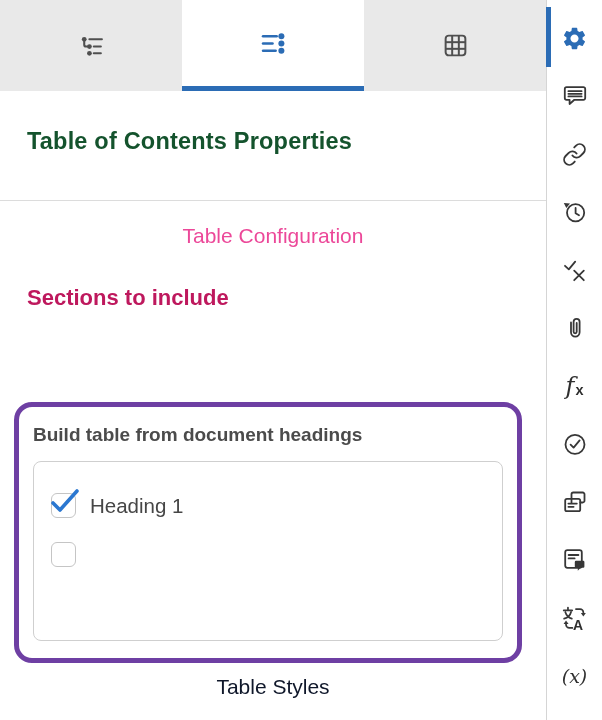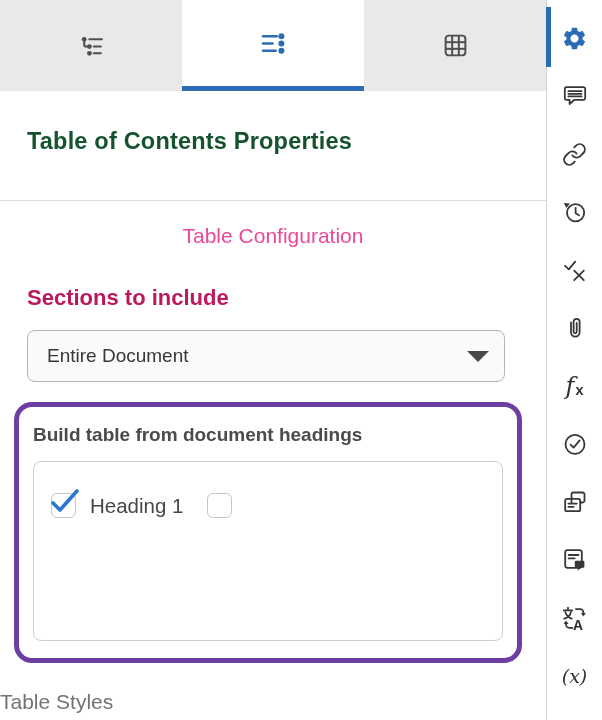"Entire Document" div.abs { html: <div> <span>Entire Document</span> <span></span> </div> -> none }
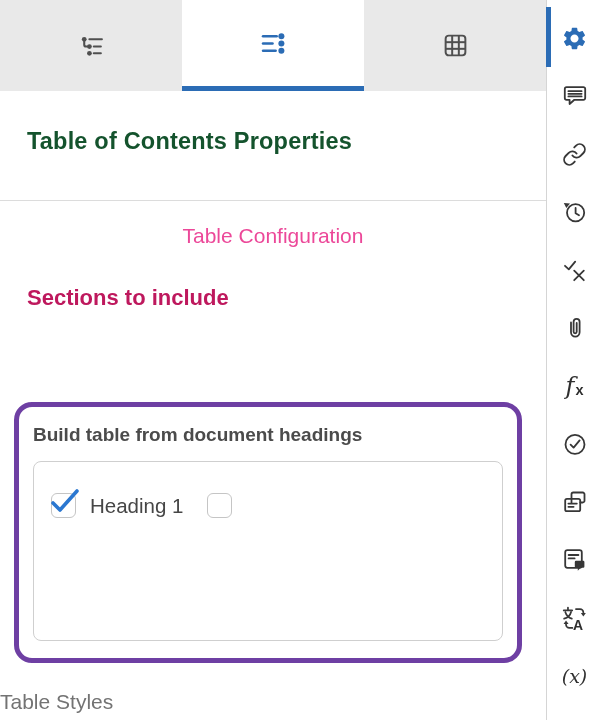"Heading 1" .options-box { flex-direction: none -> column }
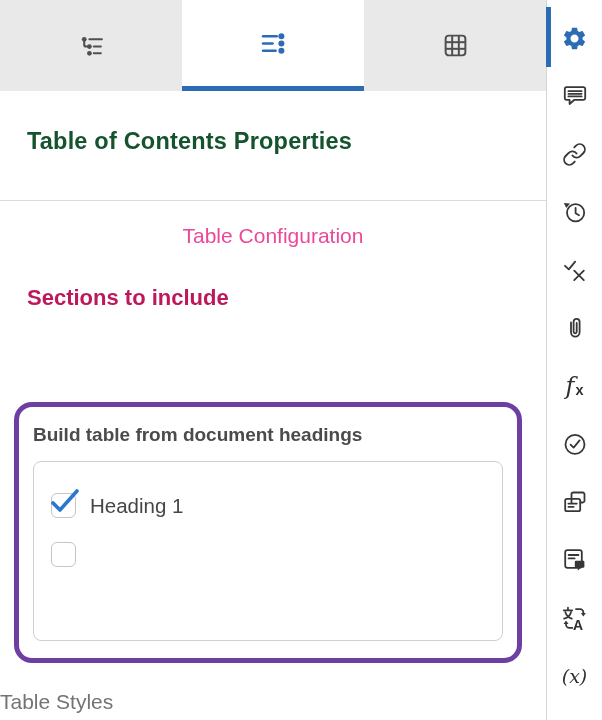"Table Styles" .styles-title { color: #737373 -> #0f172a; margin-top: 15px -> none; text-align: left -> center }
